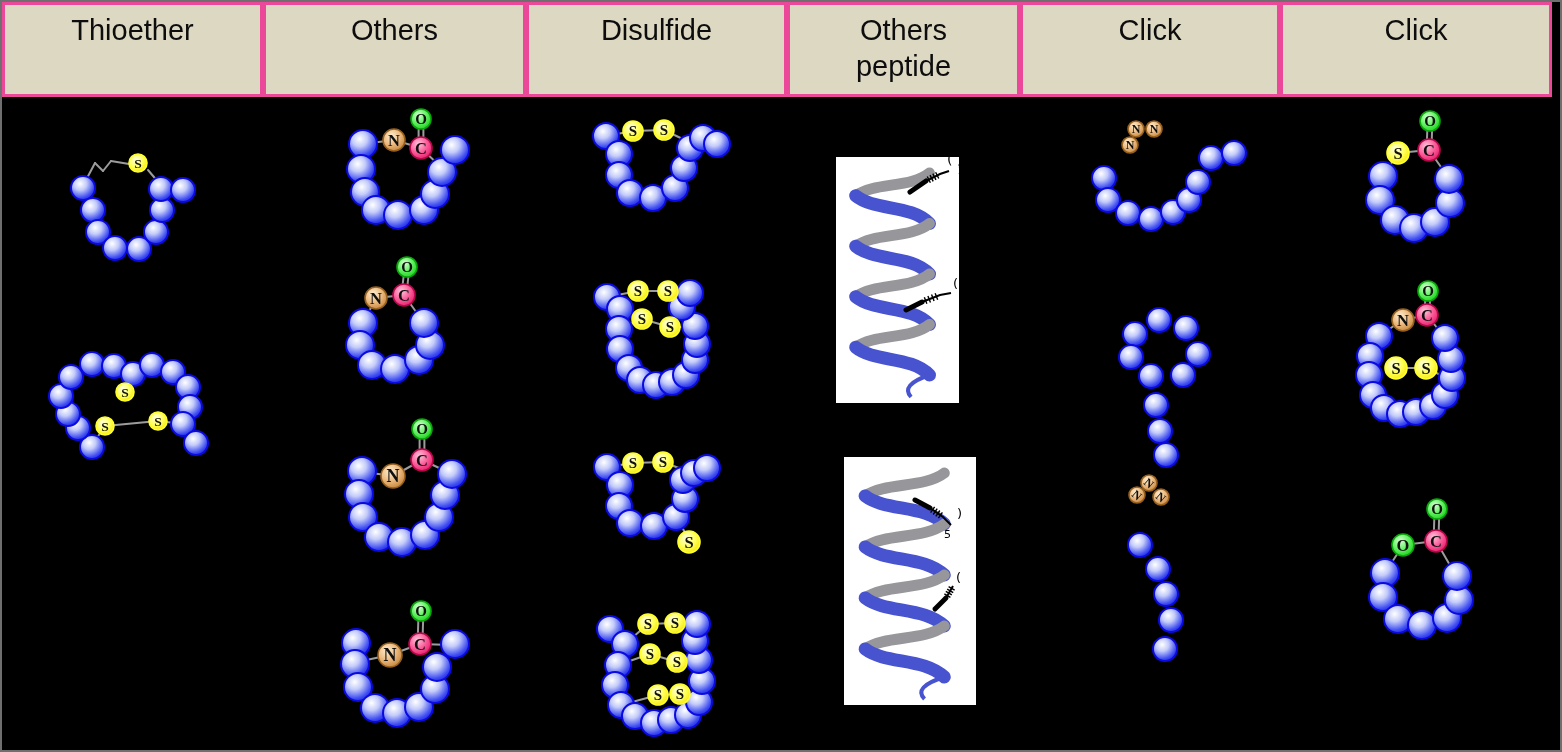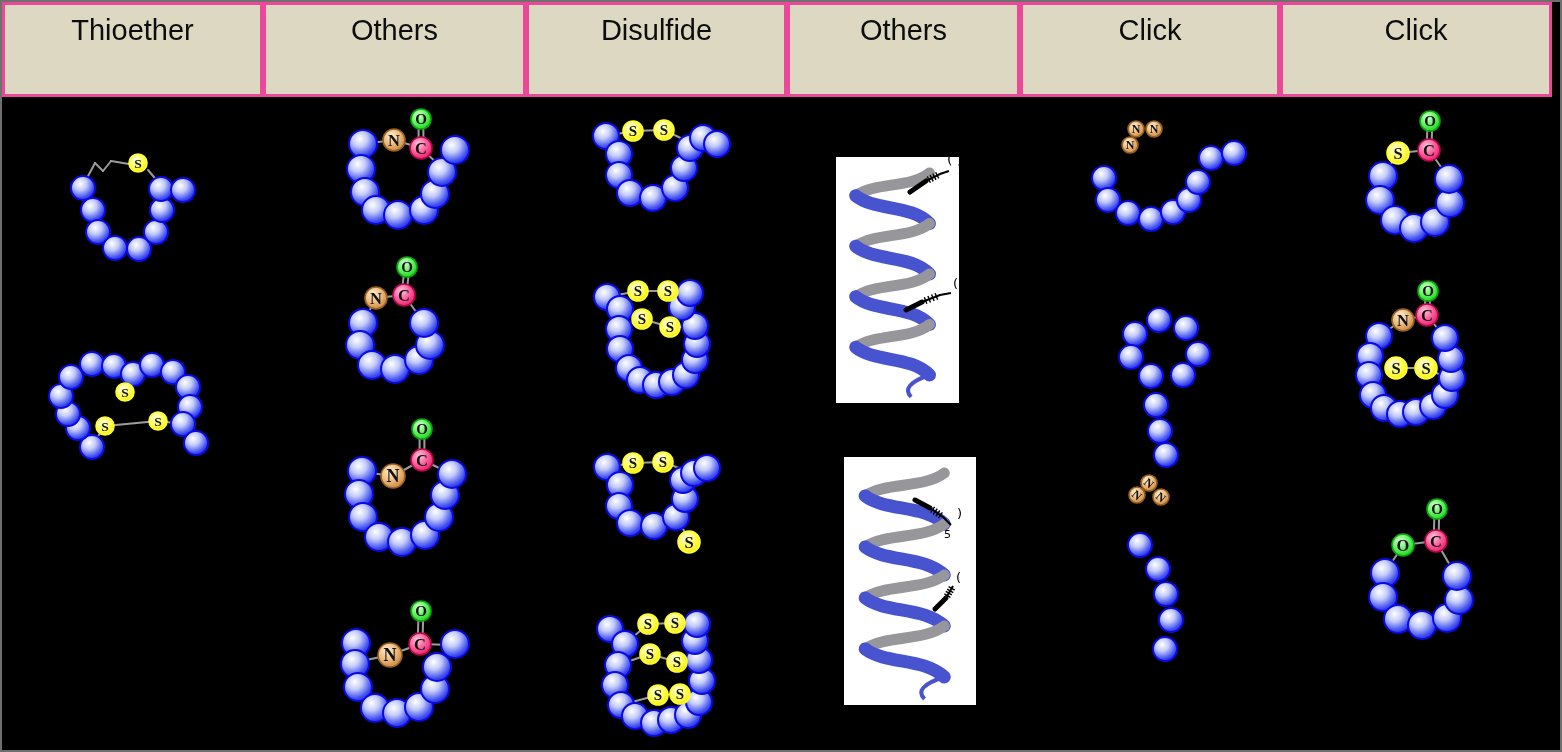"peptide" div { html: none -> <div>peptide</div> }
